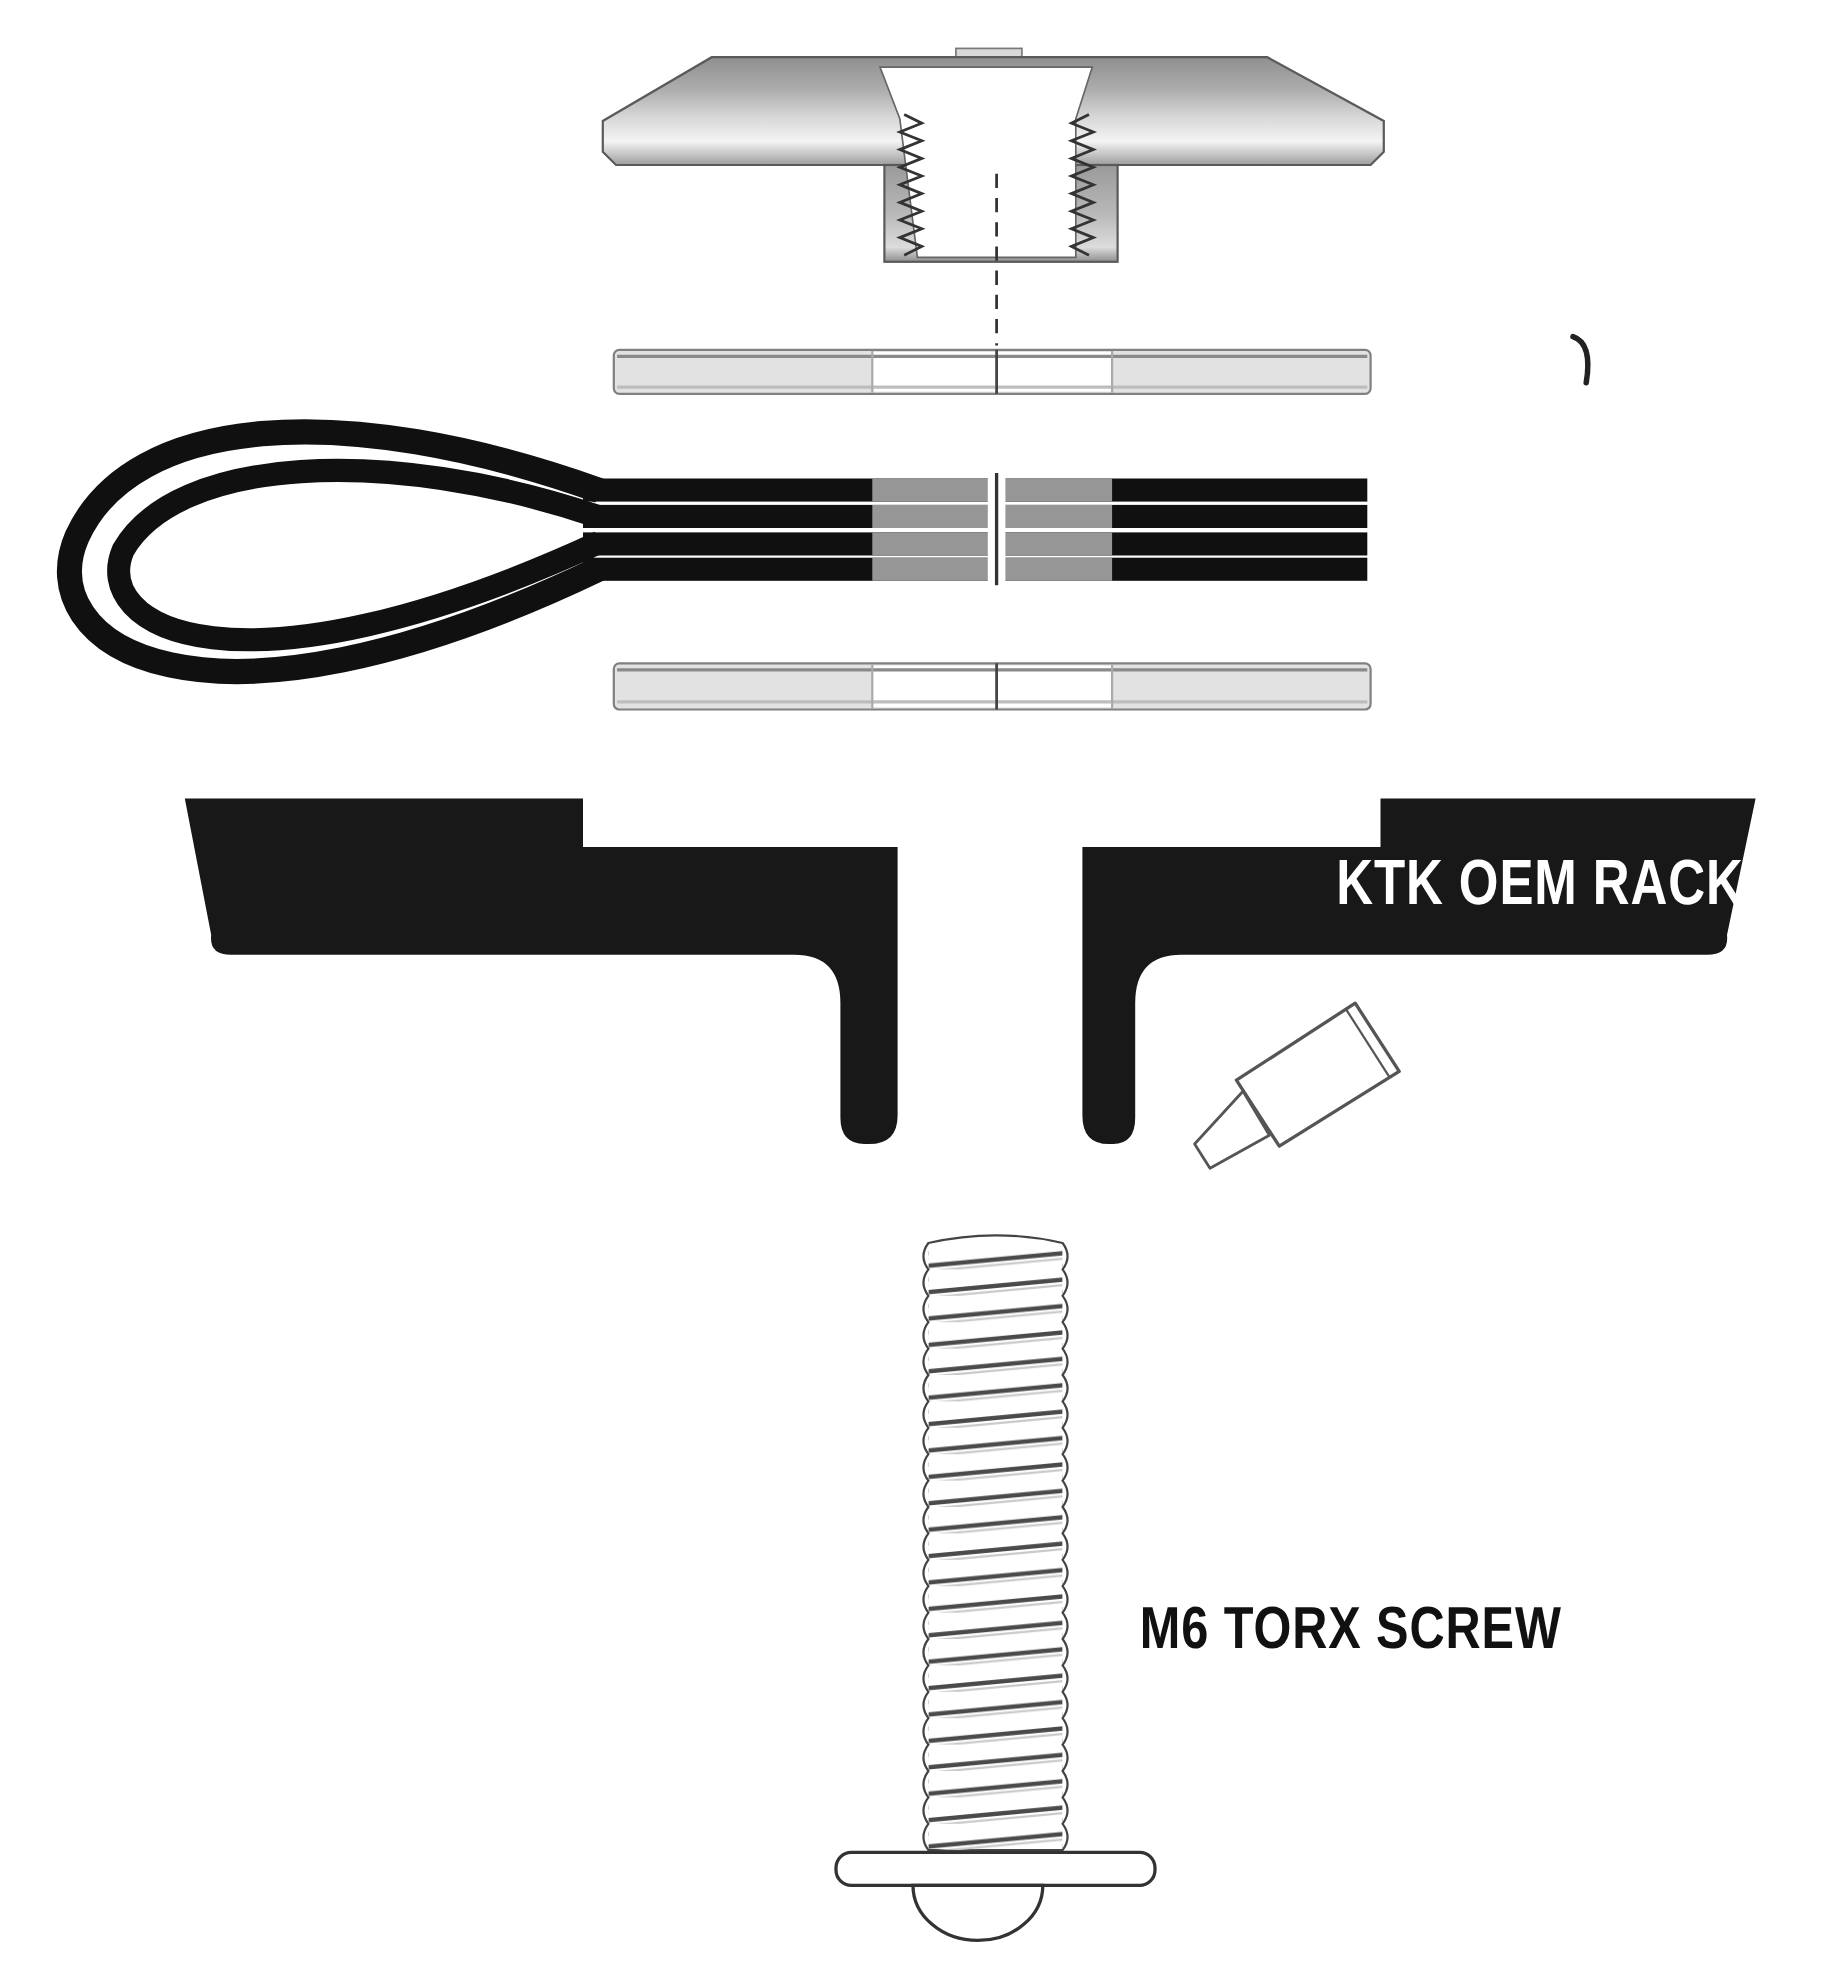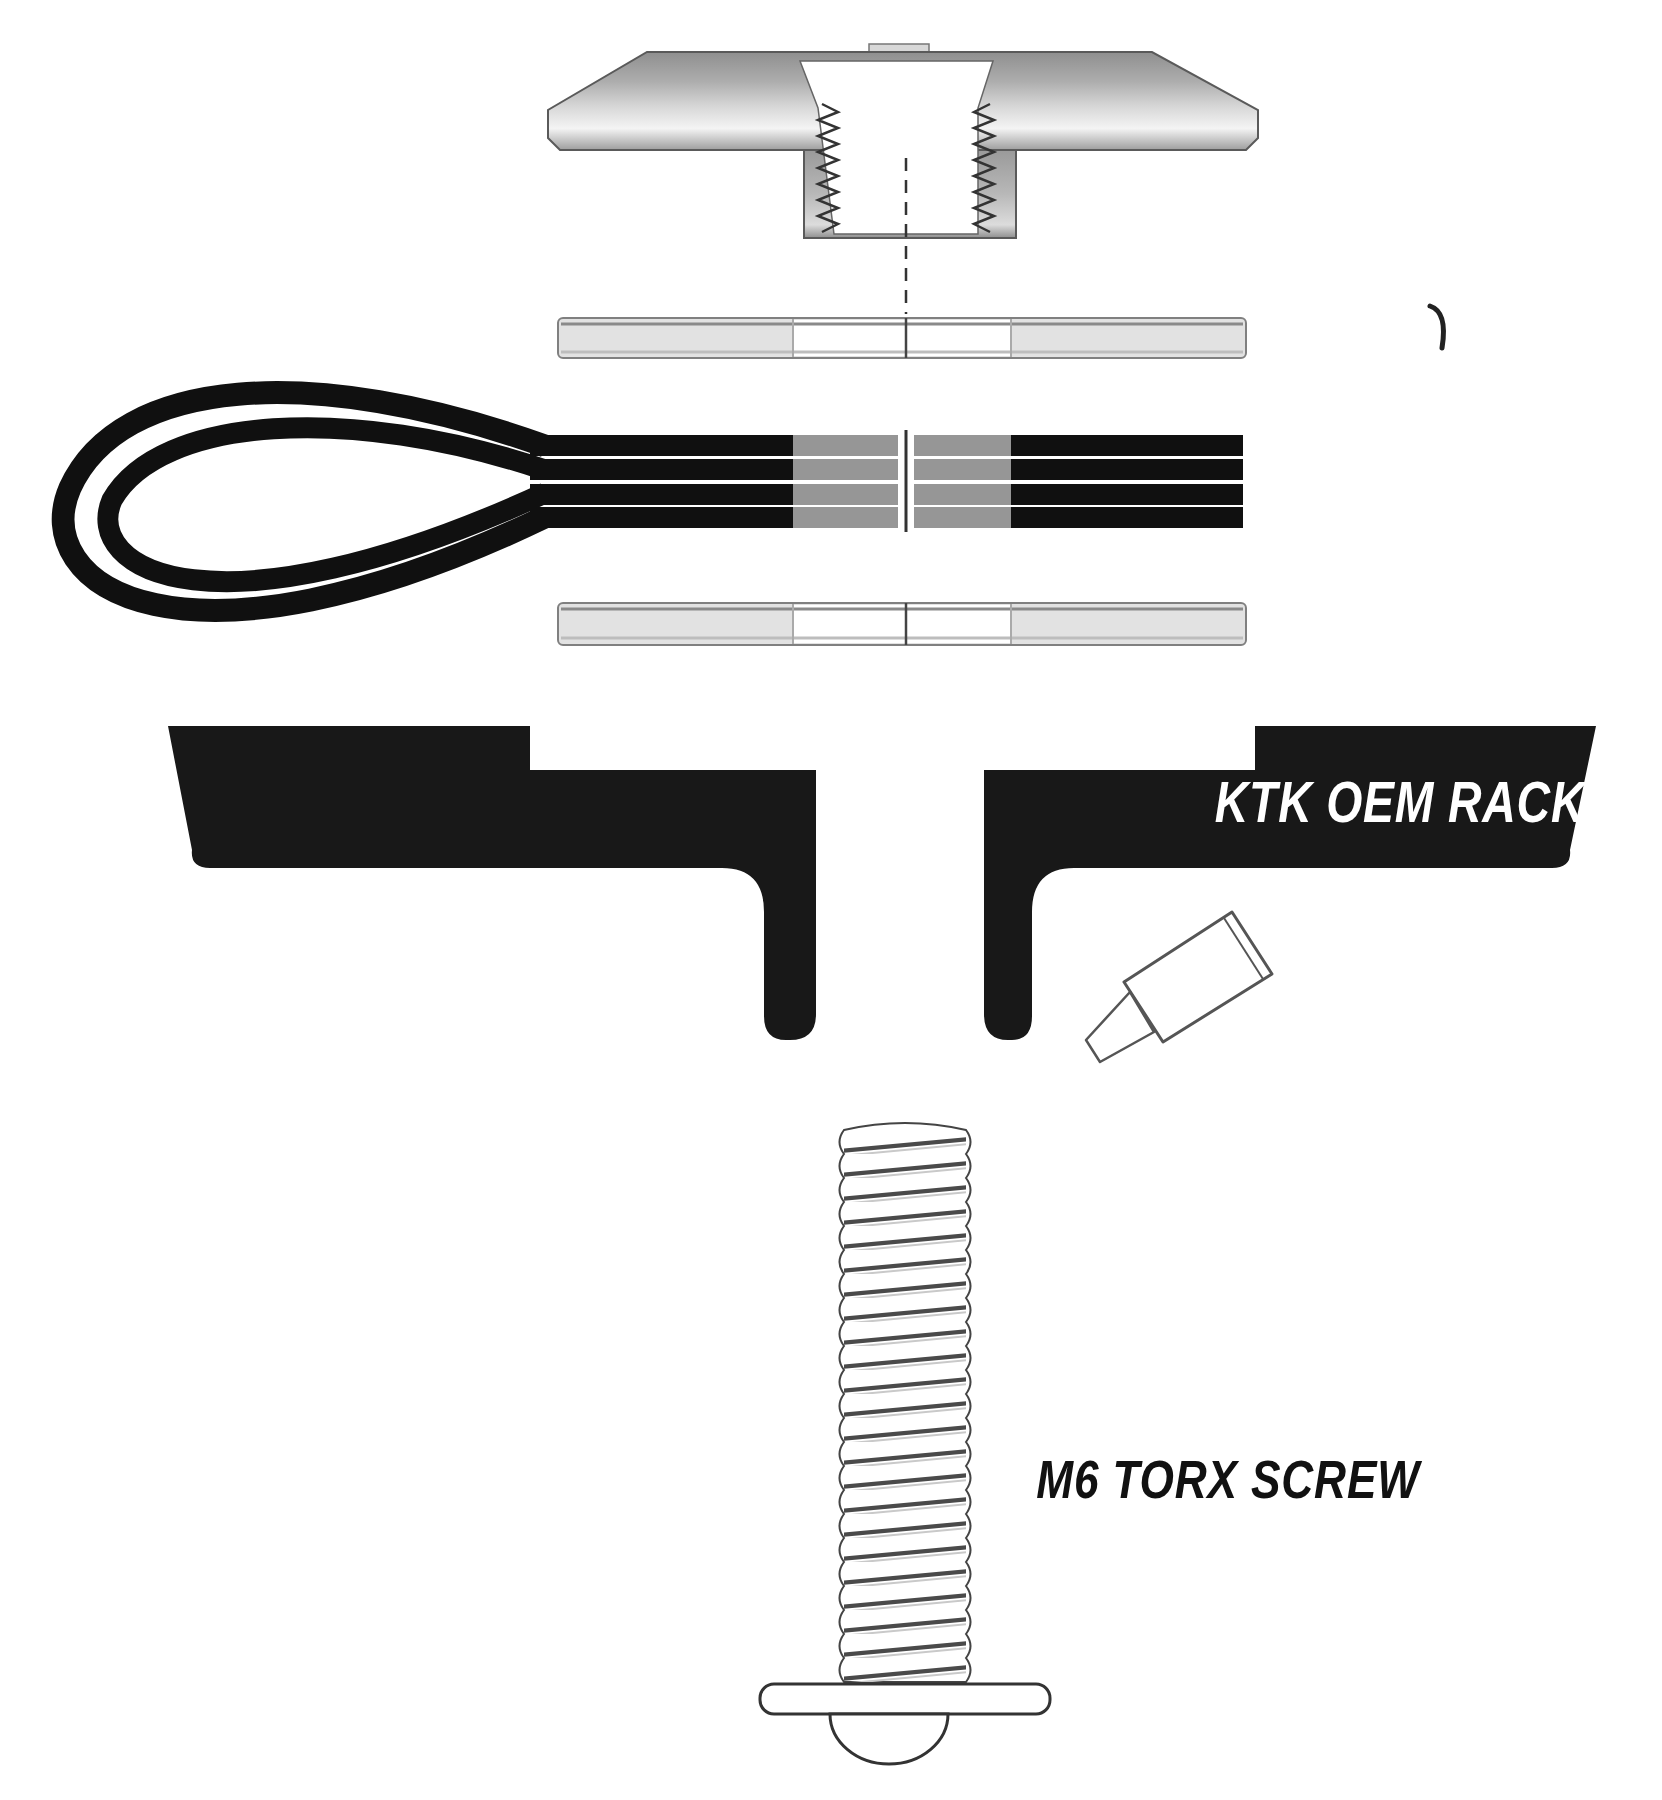"KTK OEM RACK" .stage { font-style: italic -> none }
